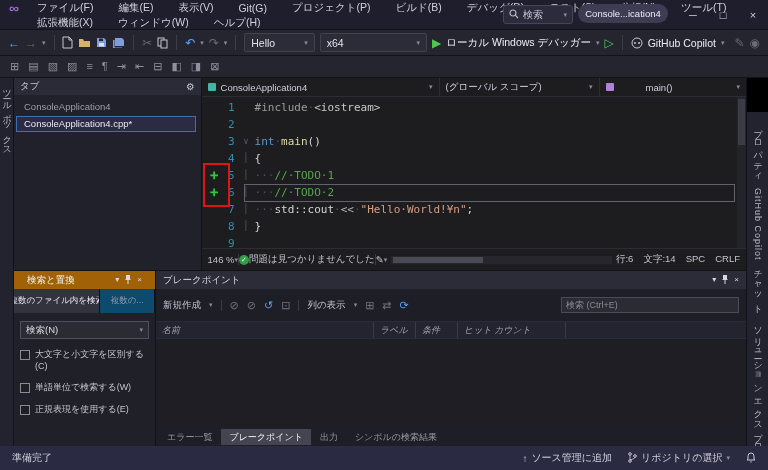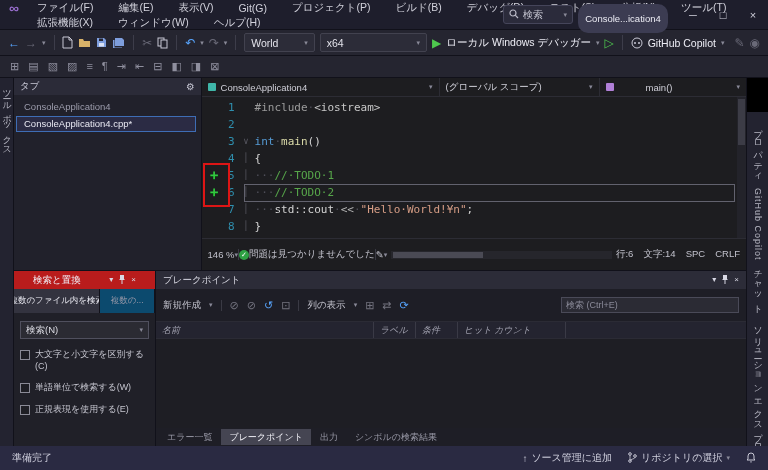"Console...ication4" .title-chip { height: 29px -> 19px }
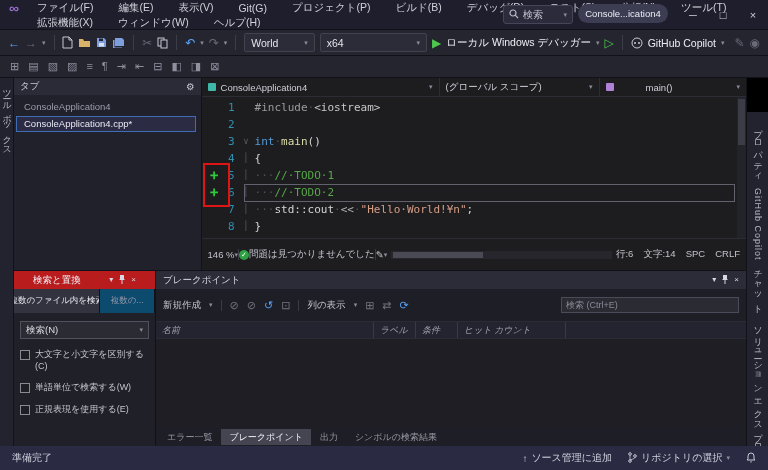"World" span { text: World -> Hello }
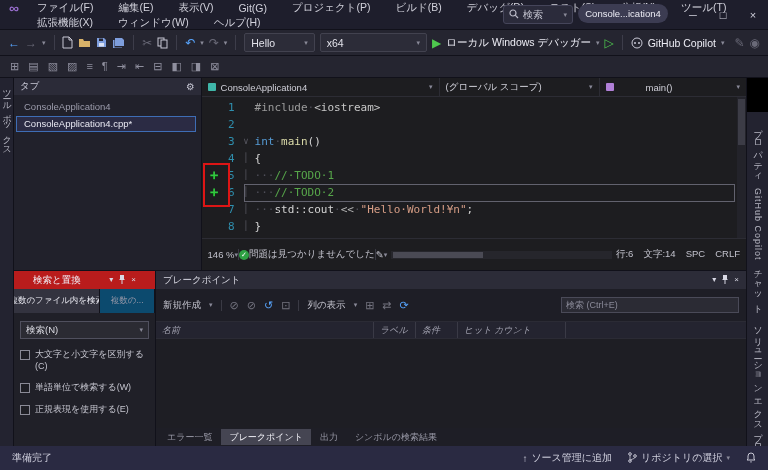"146 %" .ed-status { height: 32px -> 22px }
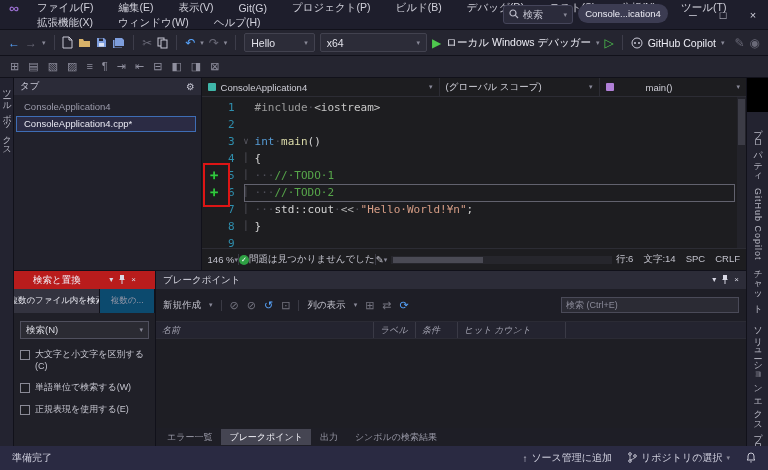"検索と置換" .sp-header { background: #b91c1c -> #a16207; padding: 0 19px -> 0 13px }
